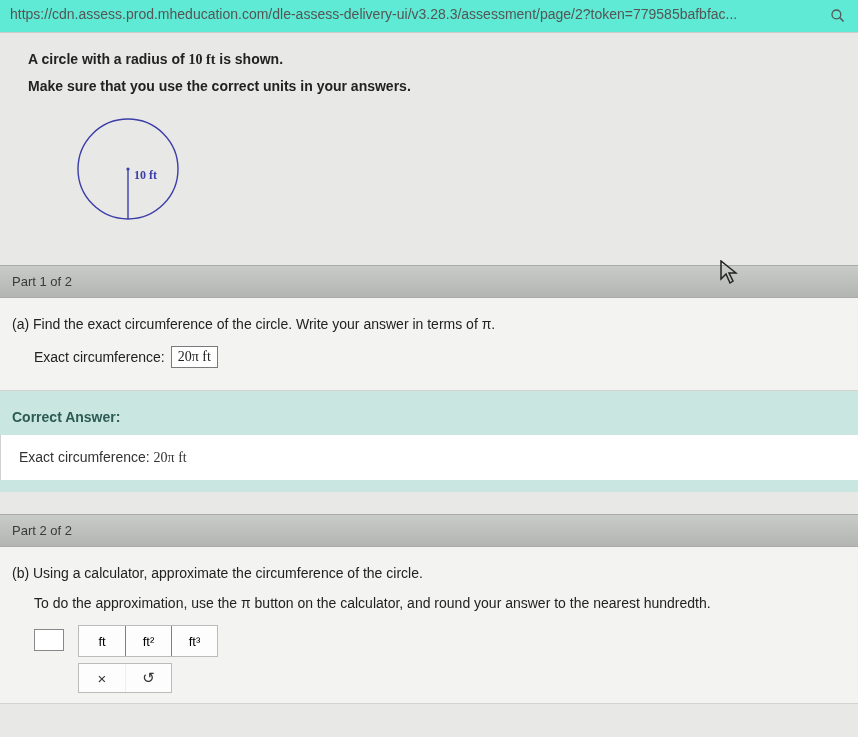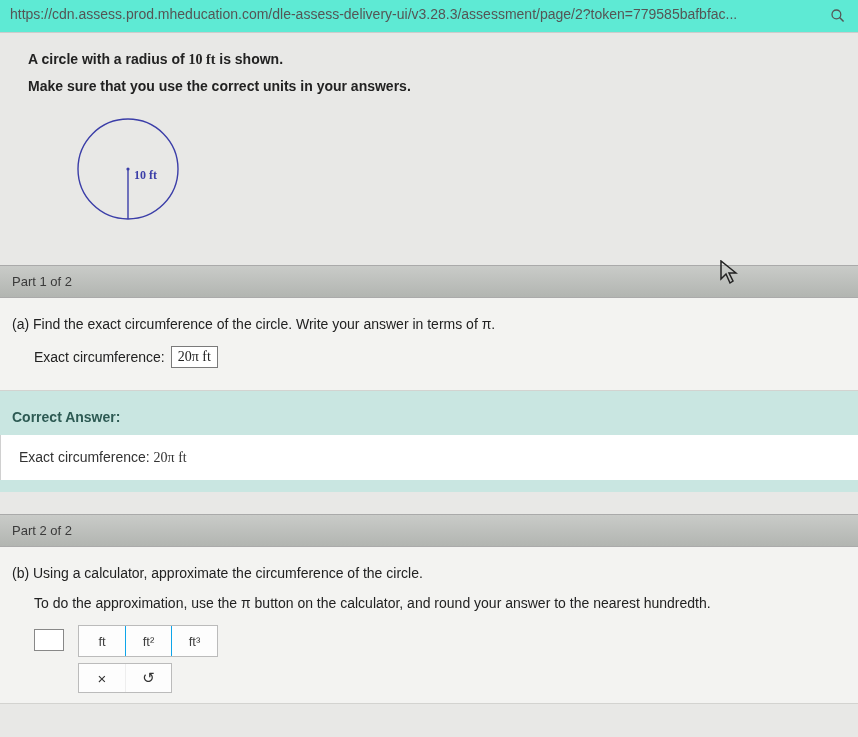"ft" .unit-btn { color: #404040 -> #000000 }
